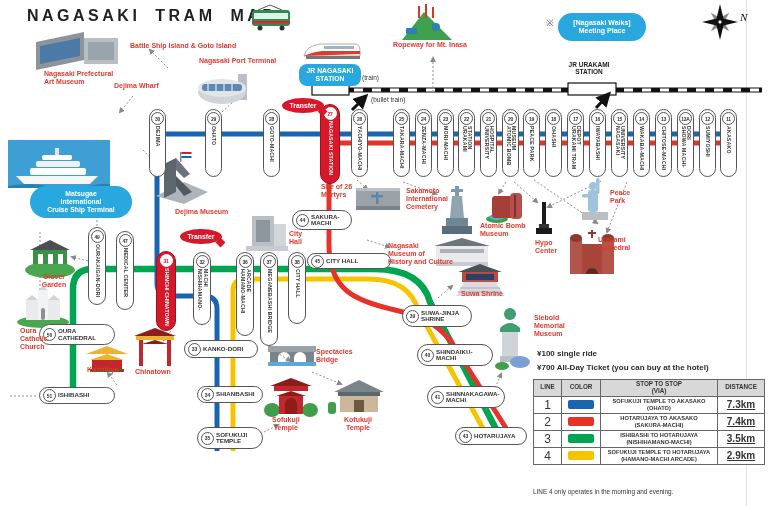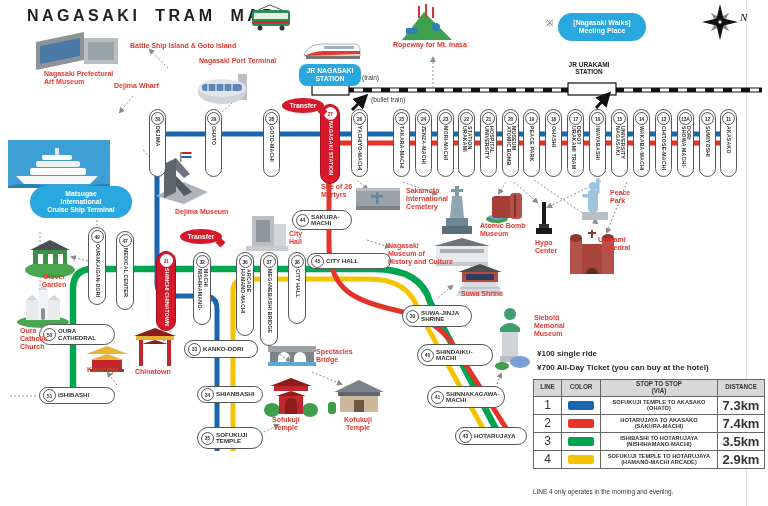"7.3km" table.legend td.ds { font-size: 13px -> 10px; text-decoration: none -> underline }
